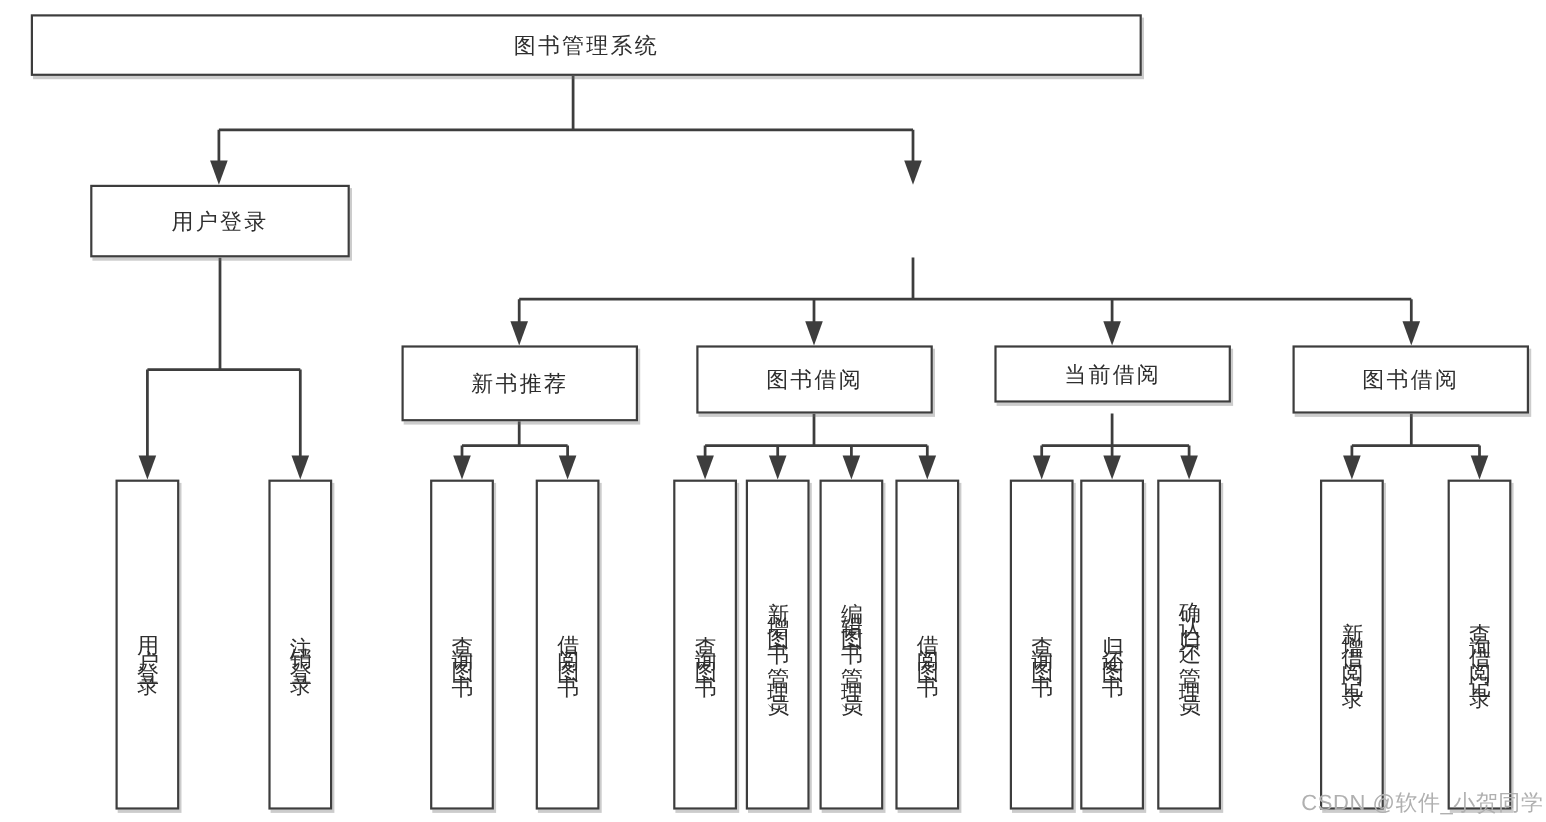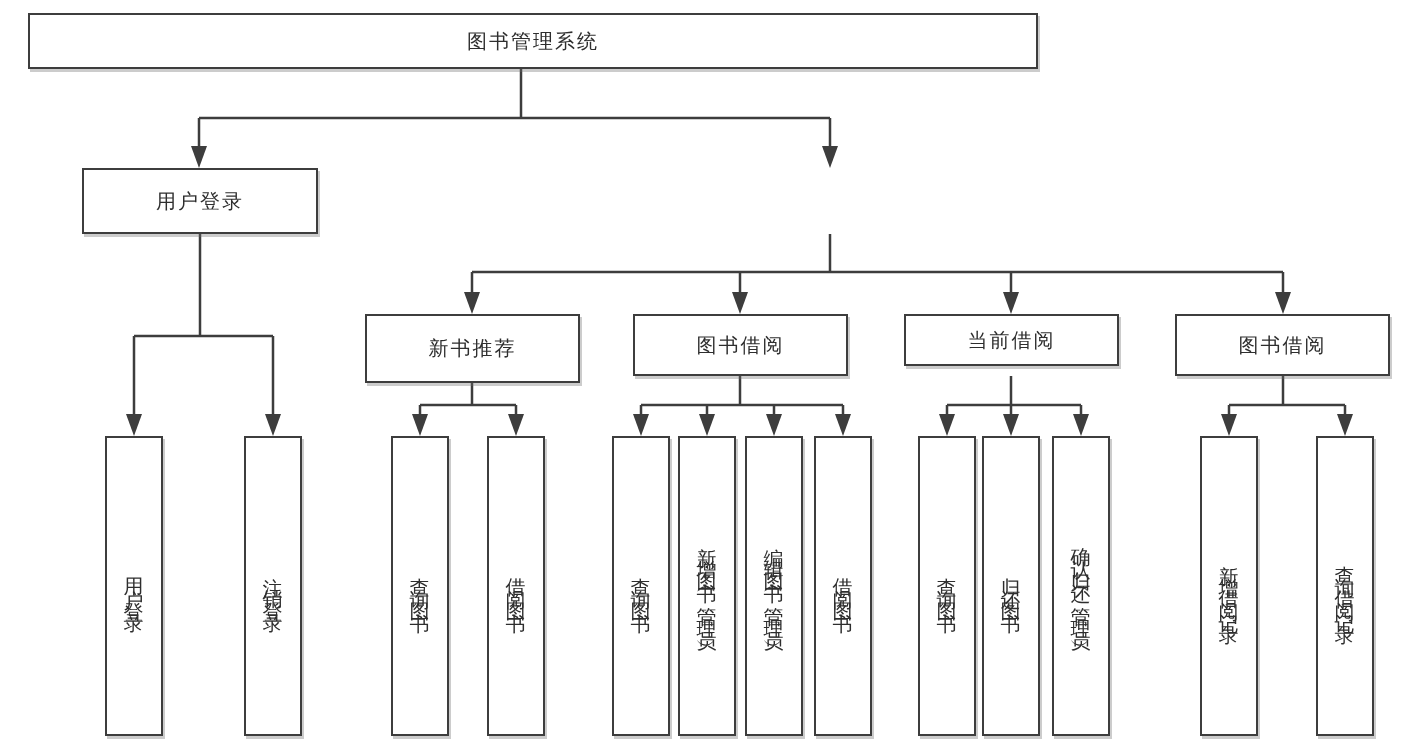"CSDN @软件_小贺同学" div.watermark { html: none -> <div>CSDN @软件_小贺同学</div> }
